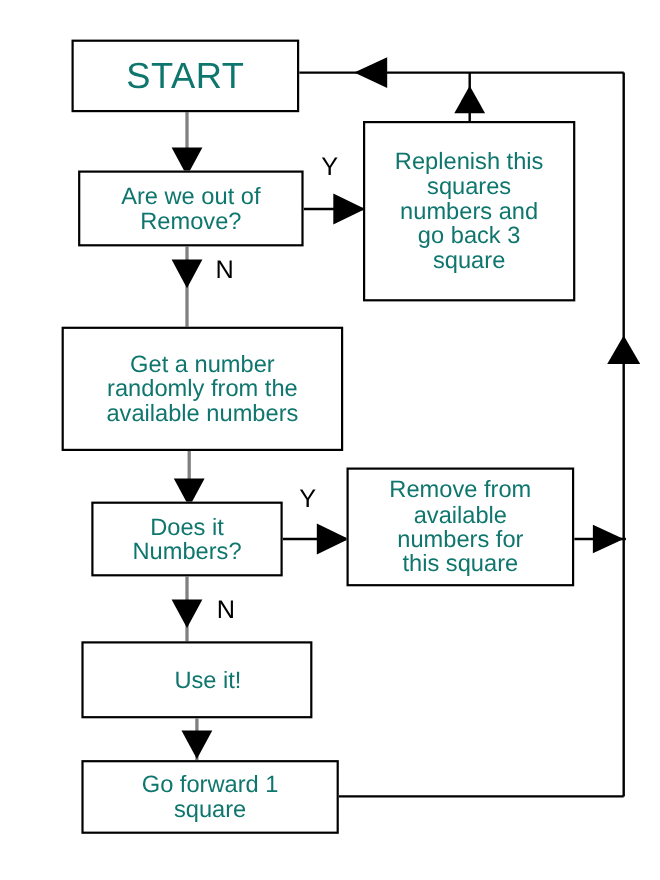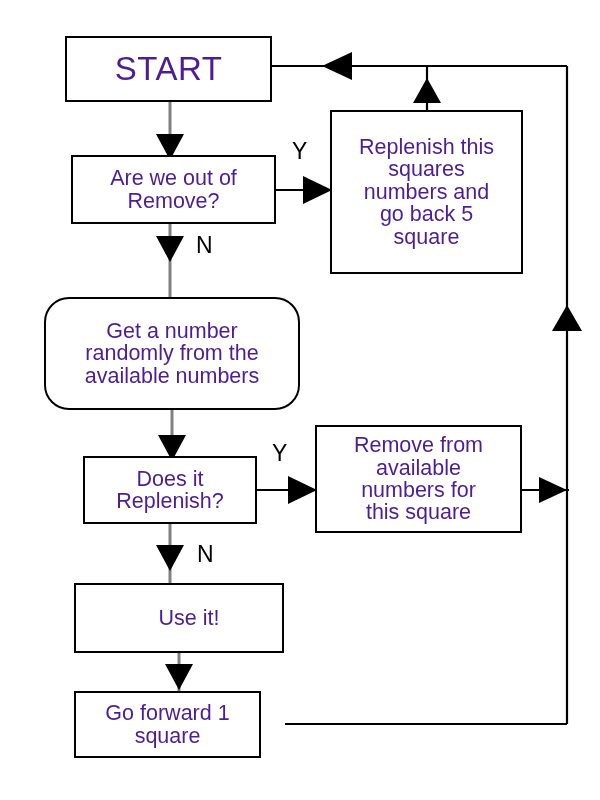"START" .node { color: #4c1d95 -> #0f766e }
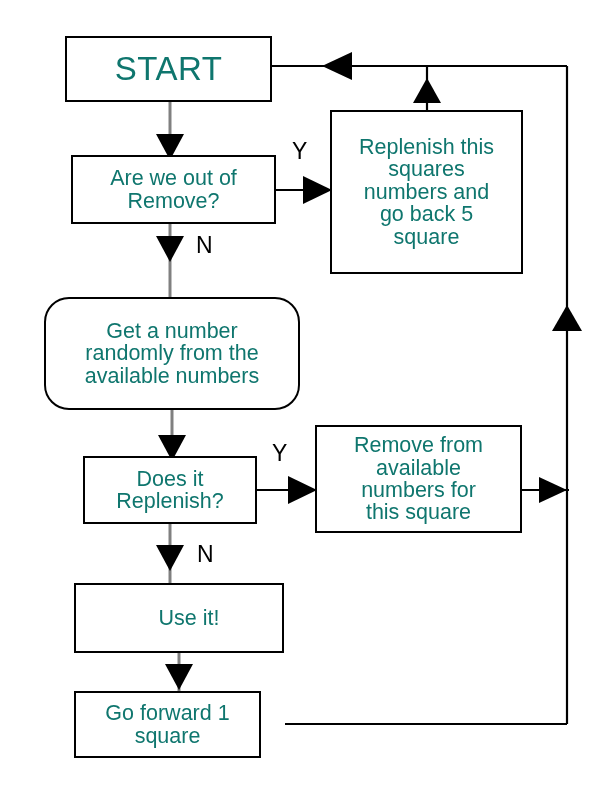"Replenish this" div.node { text: 5 -> 3 }
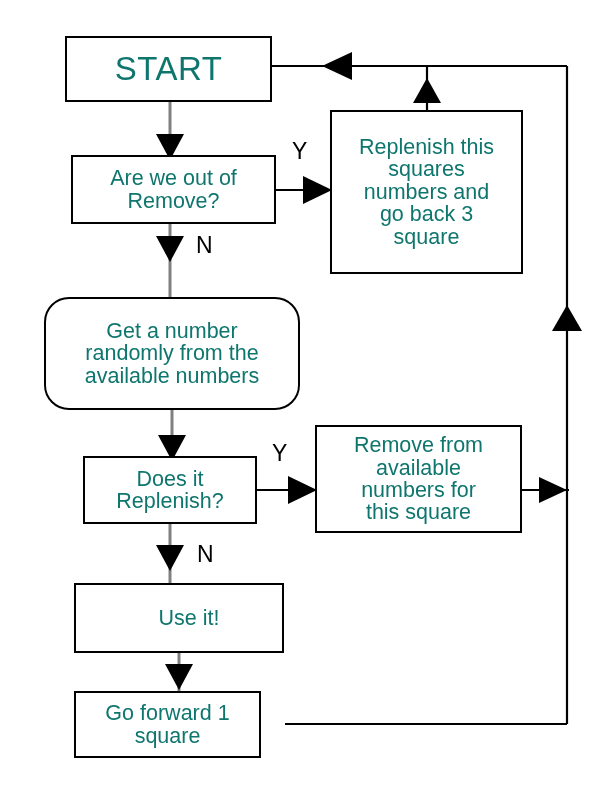"Get a number" div.node { border-radius: 25px -> none; left: 44px -> 56px }
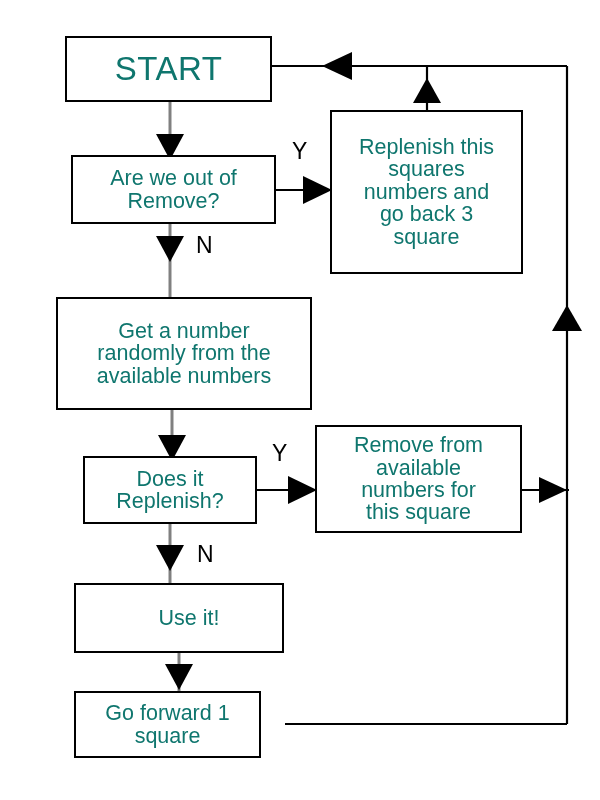"Does it" div.node { text: Replenish -> Numbers }
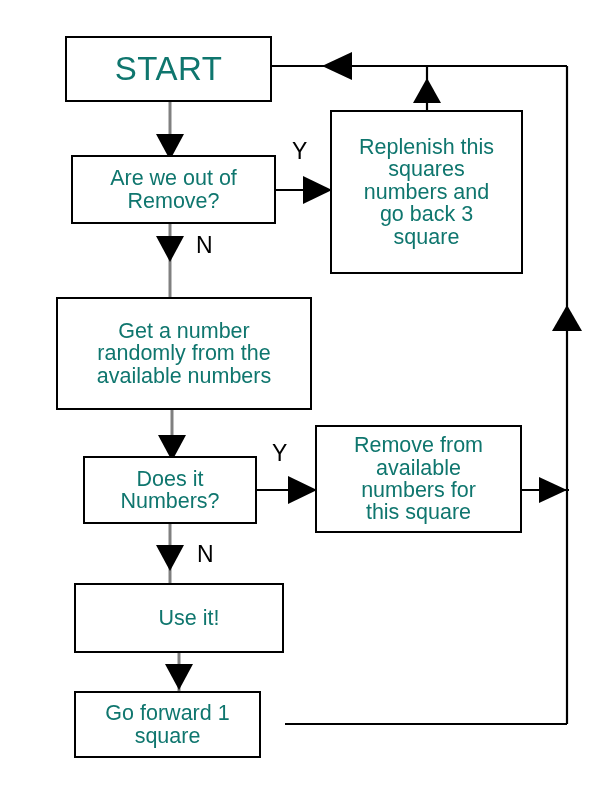"Go forward 1" div.node { width: 187px -> 234px }
